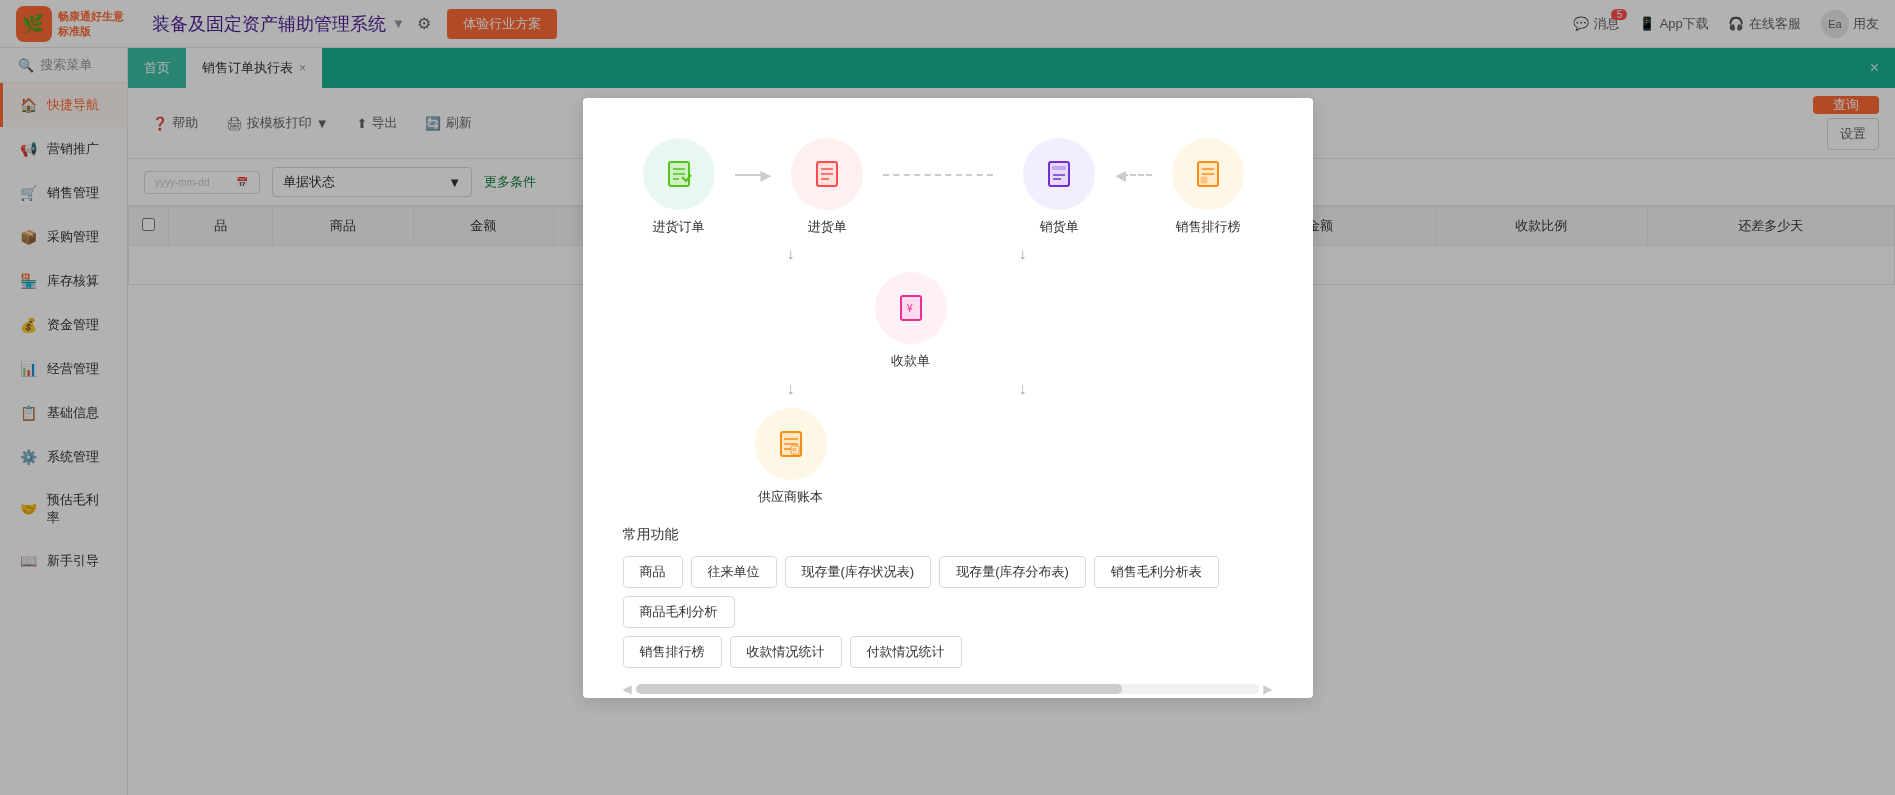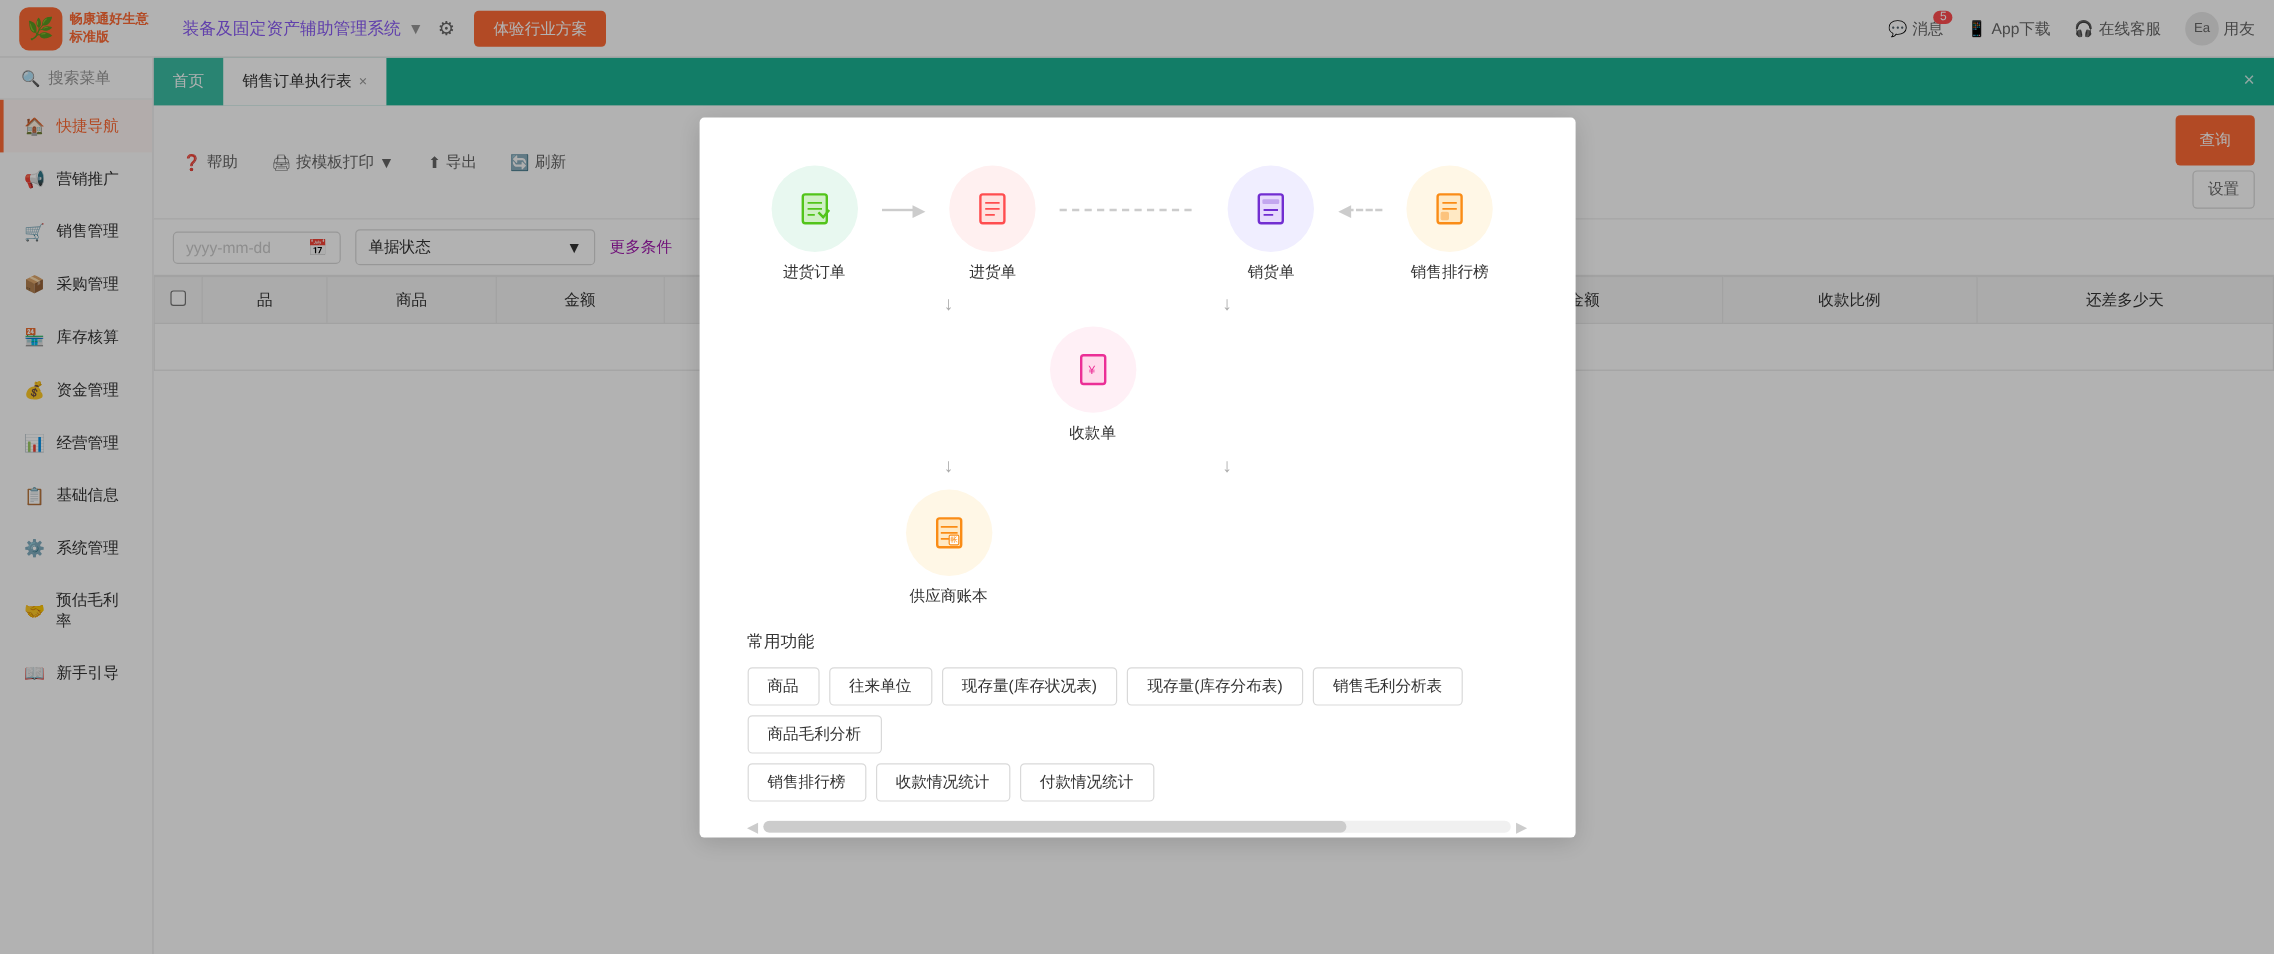"装备及固定资产辅助管理系统" .system-title-text { color: #8b5cf6 -> #4c1d95; font-size: 14px -> 18px }
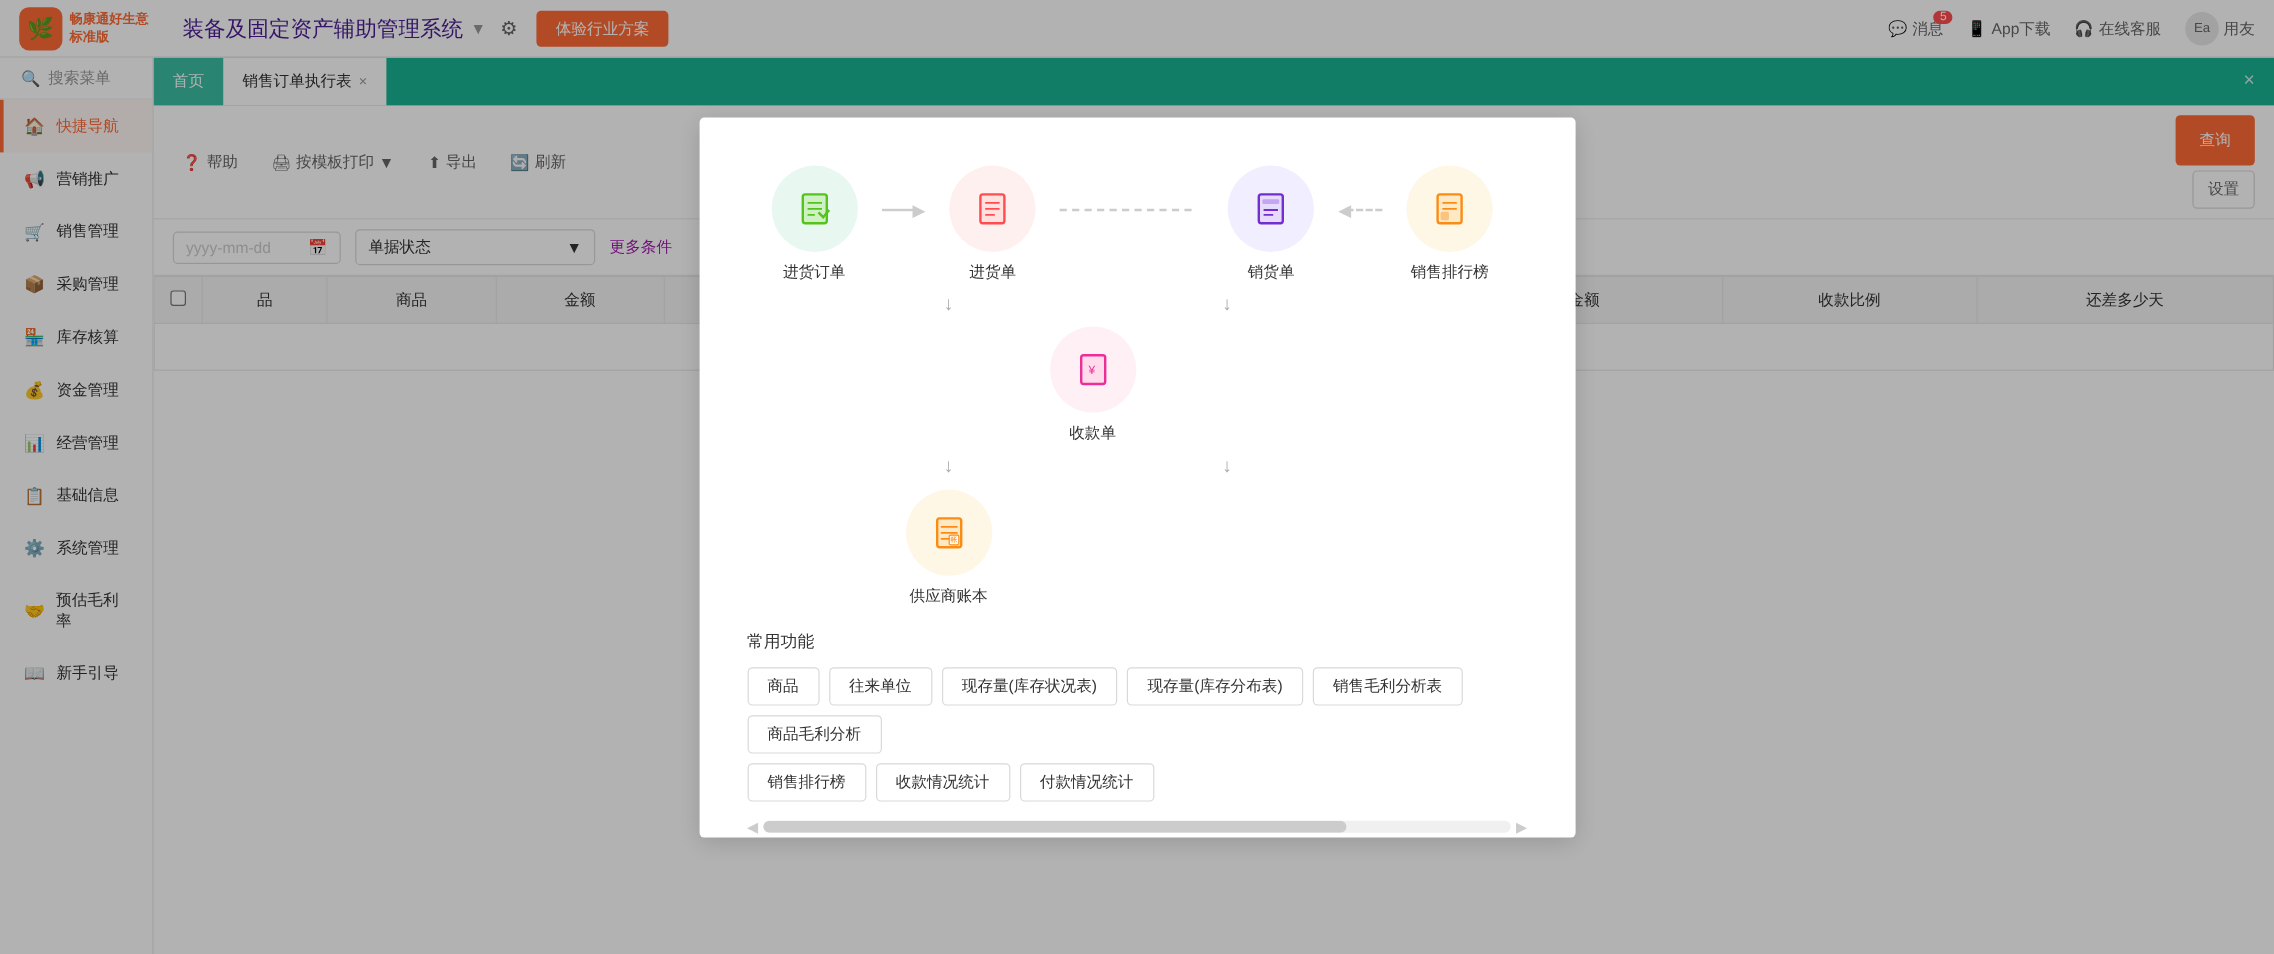"查询" .query-btn { padding: 12px 20px -> 0 20px }
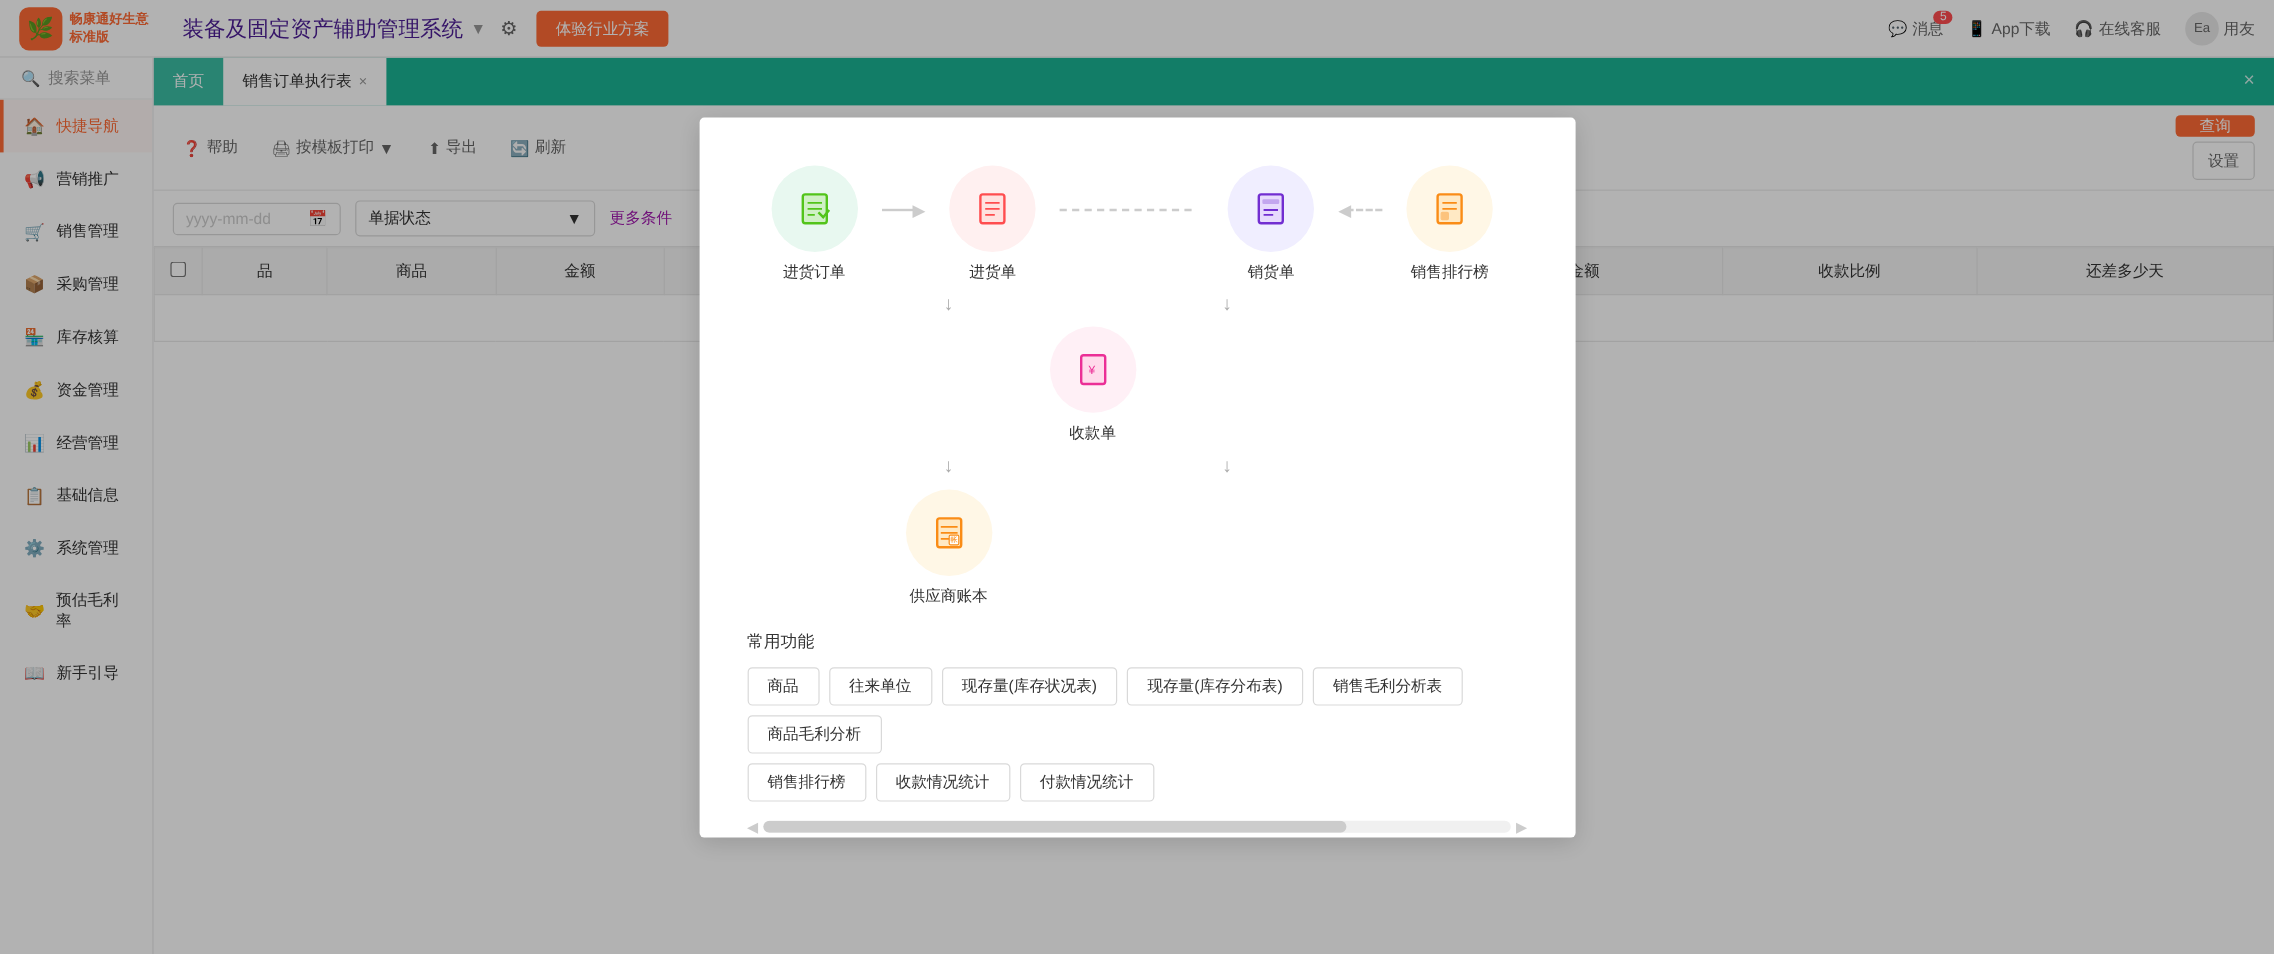"yyyy-mm-dd" .filter-date { font-size: 13px -> 10px; width: 140px -> 116px }
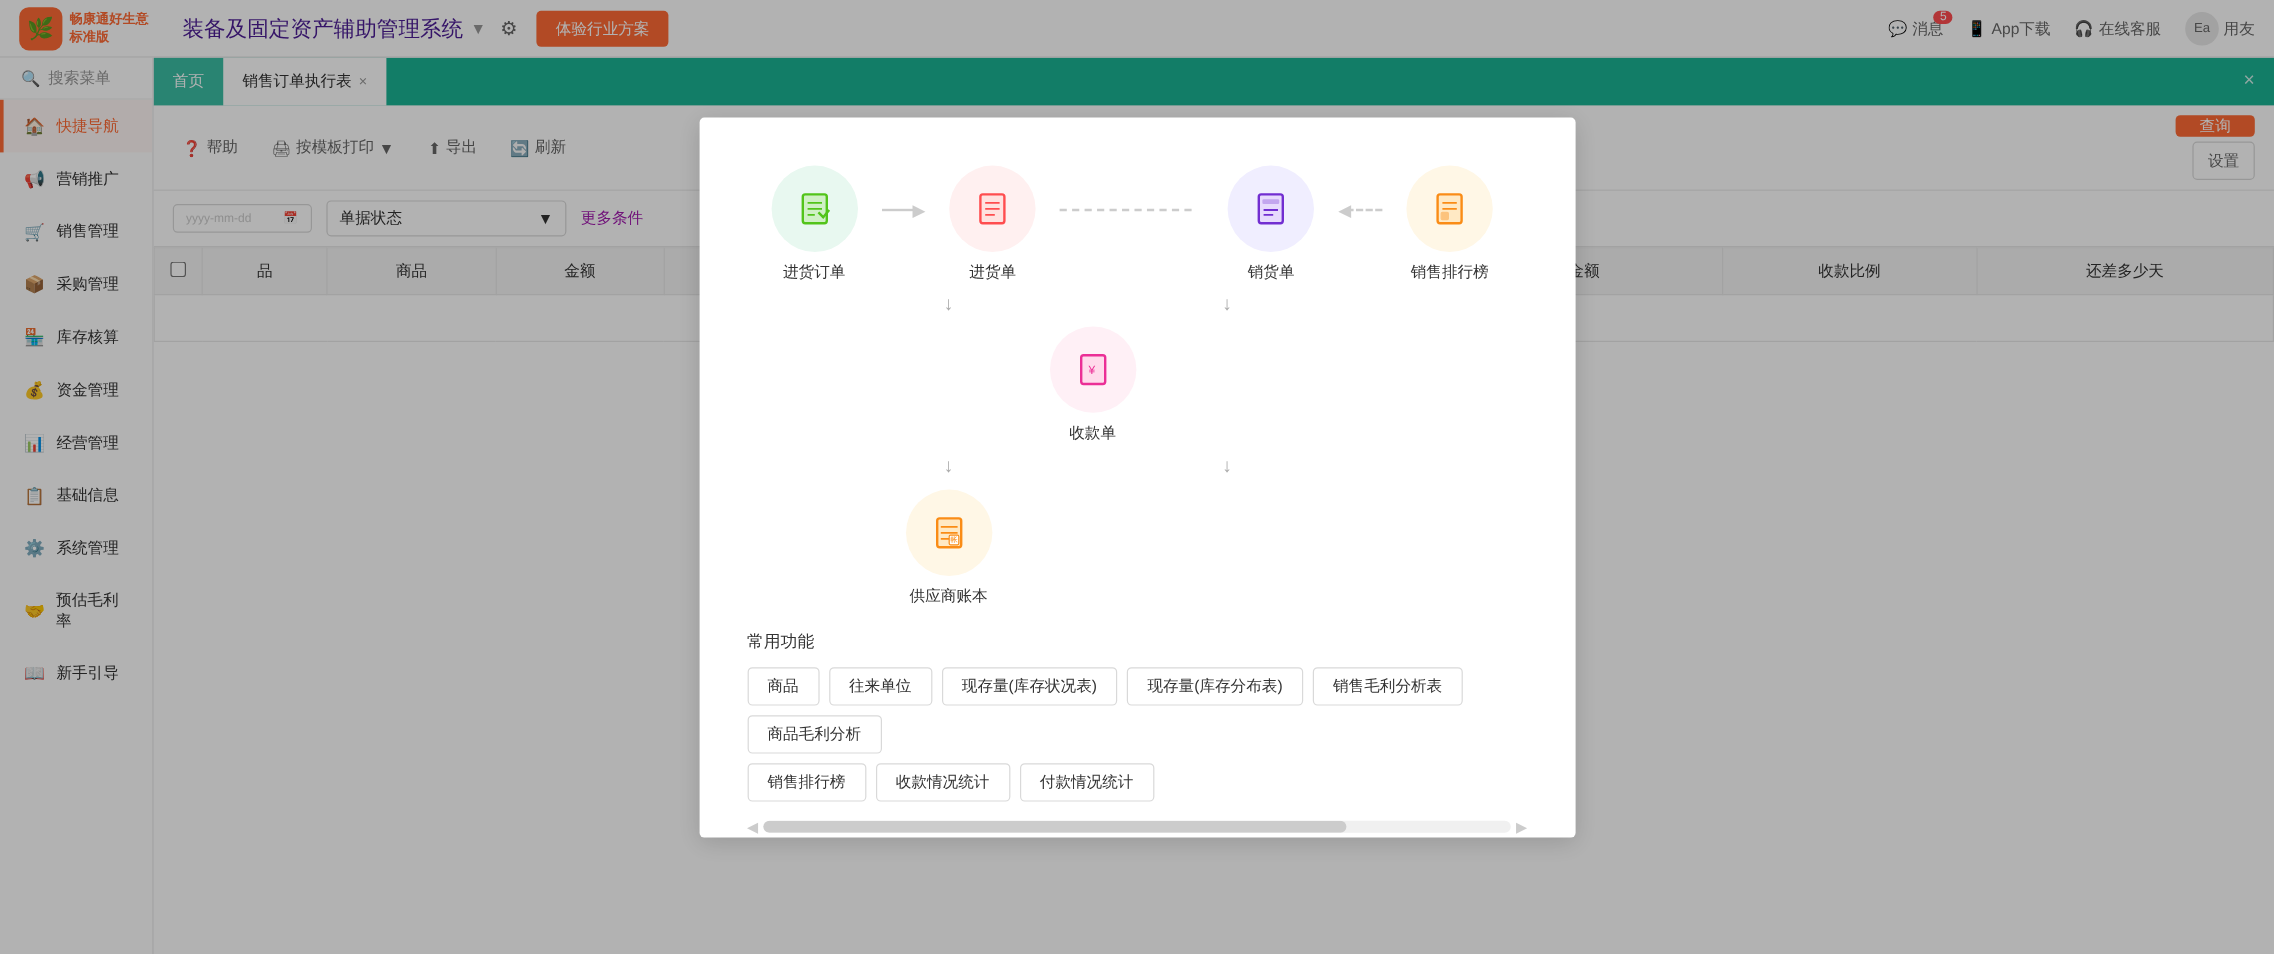"更多条件" .more-conditions { color: #a21caf -> #15803d }
